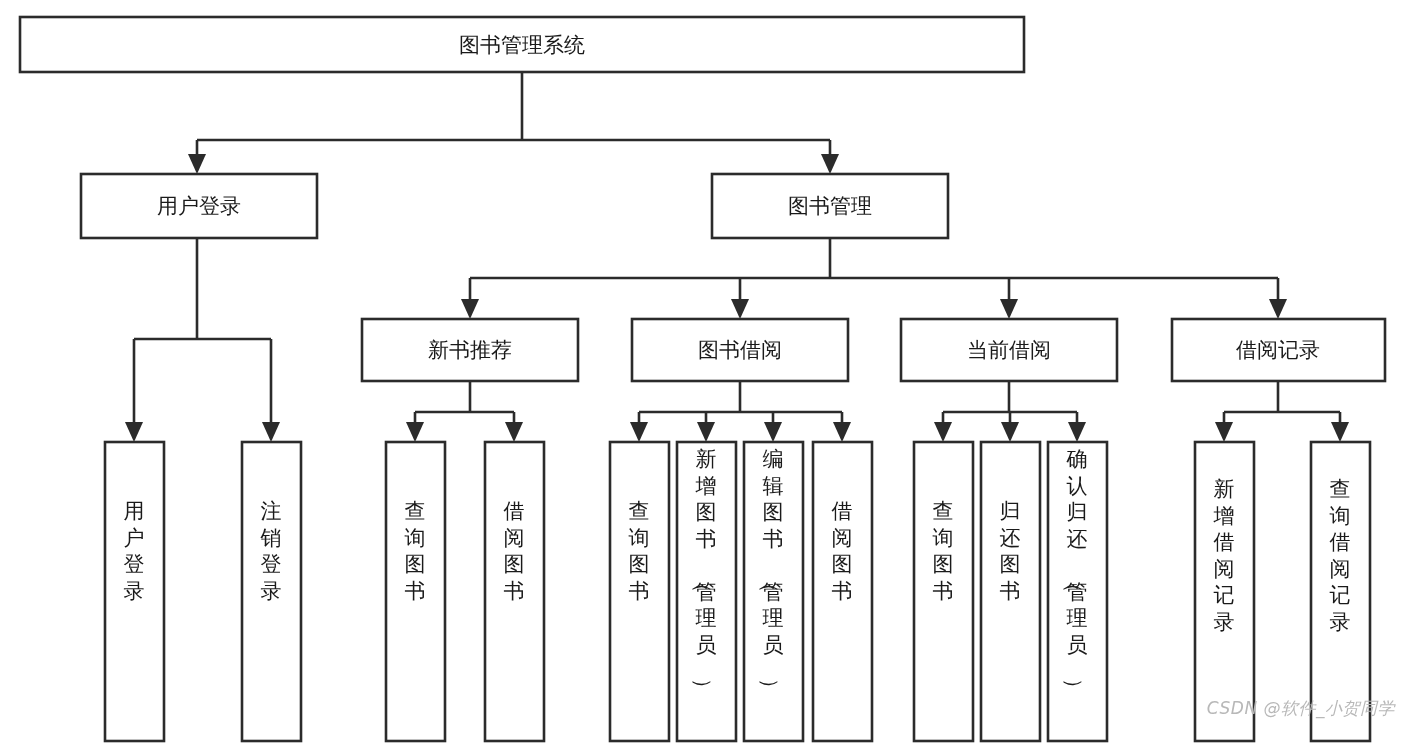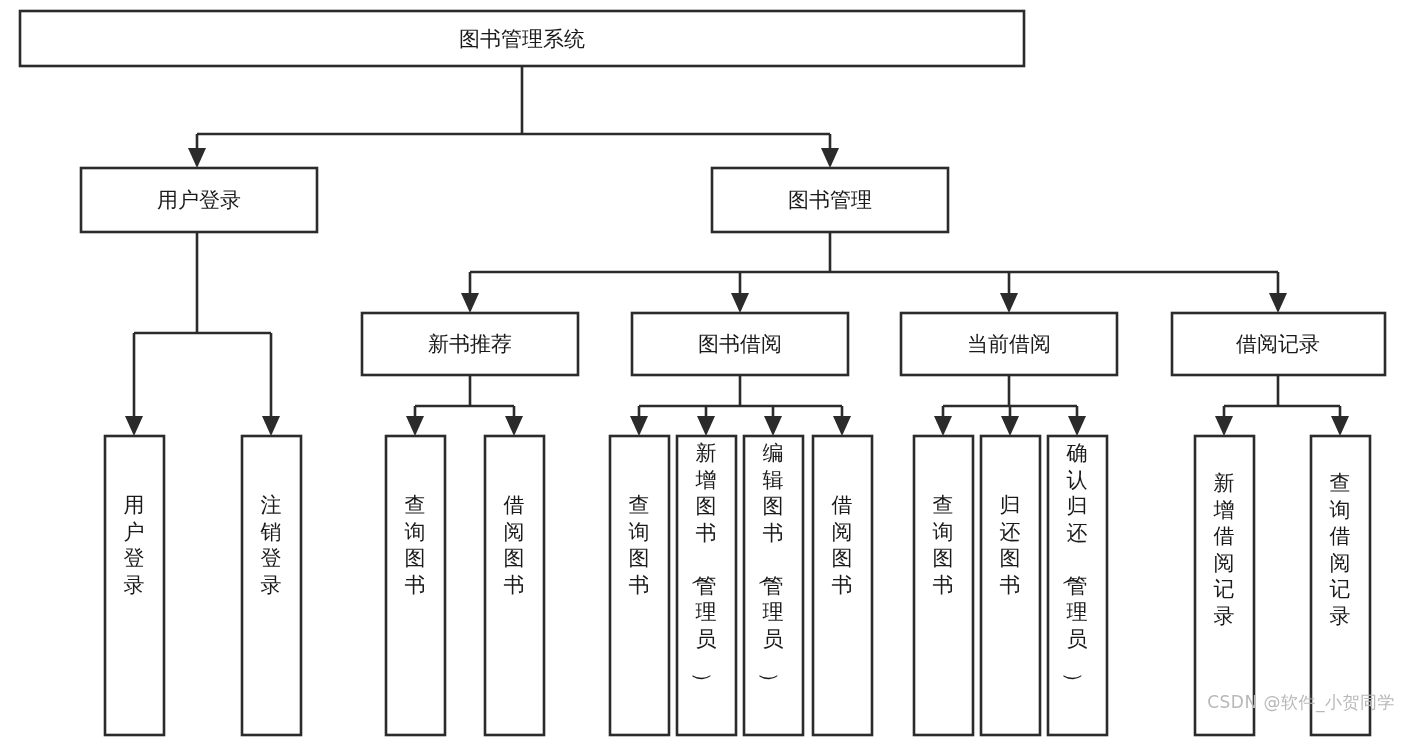"图书管理系统" #diagram-root { margin-top: none -> 6px }
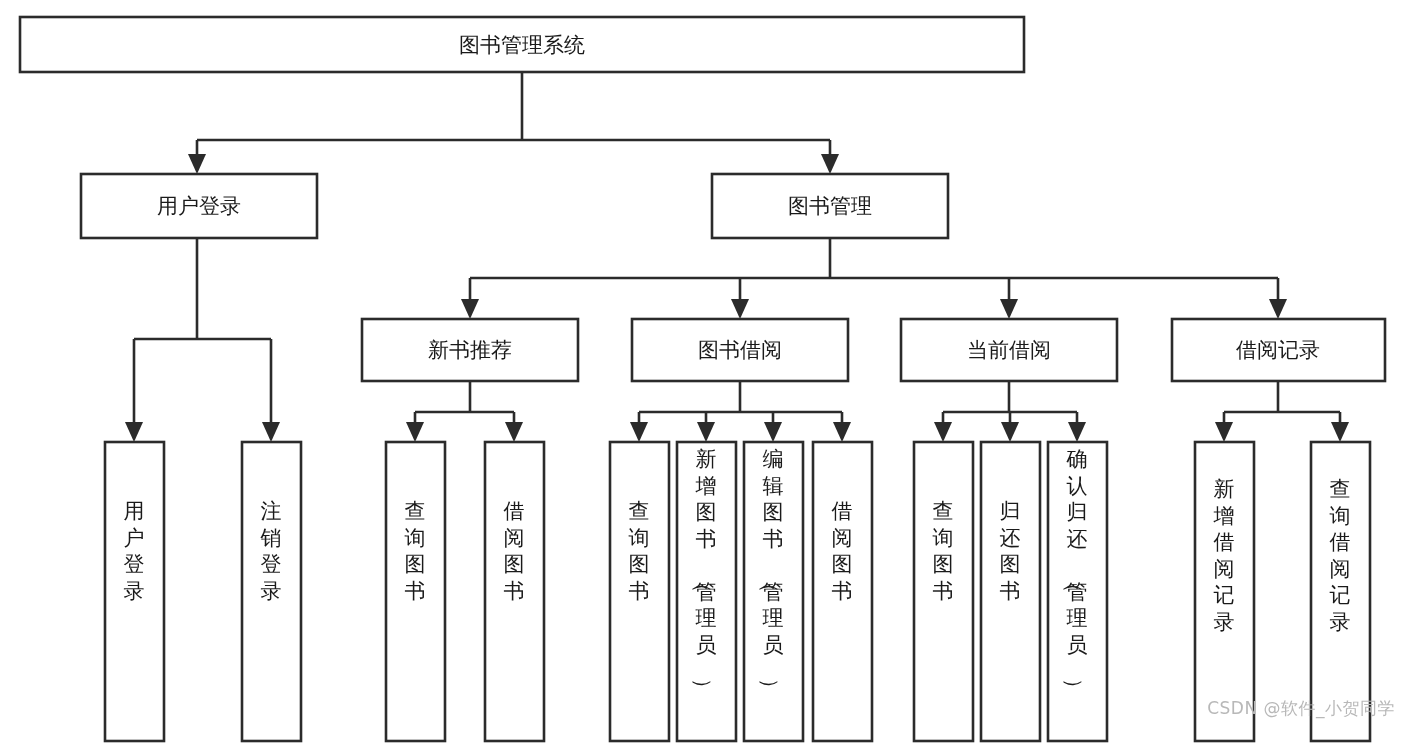"CSDN @软件_小贺同学" .watermark { font-style: none -> italic }
